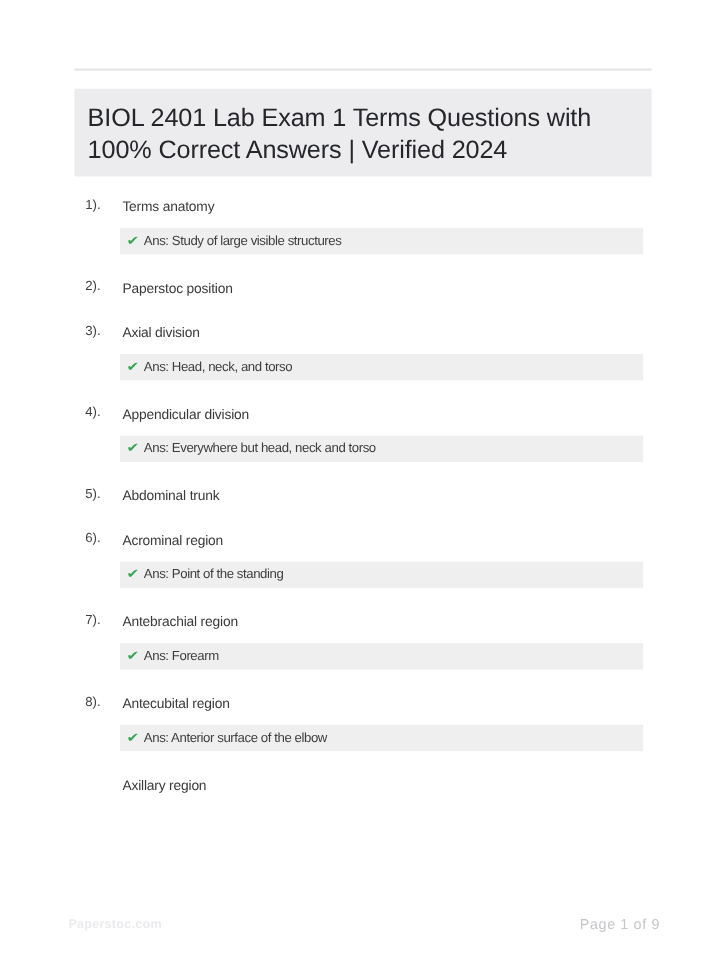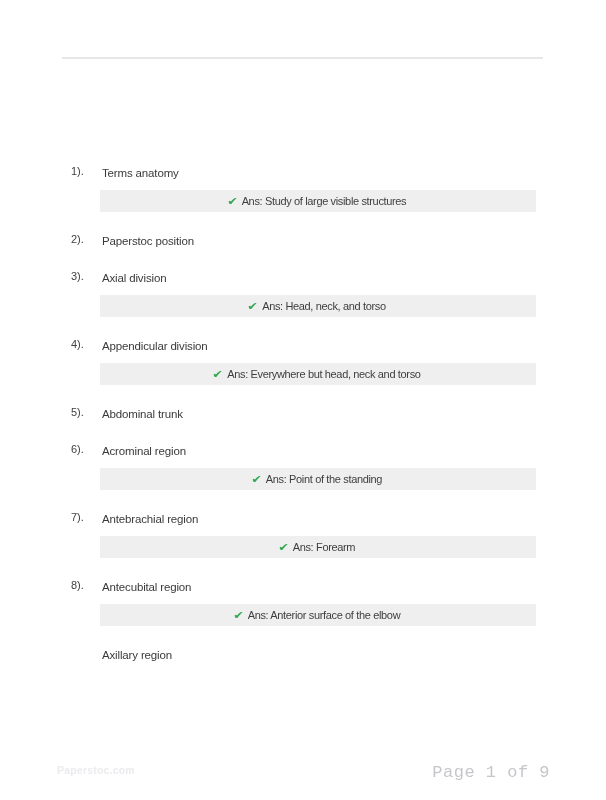"BIOL 2401 Lab Exam 1" div.title-block { html: none -> <div> <span>BIOL 2401 Lab Exam 1 Terms Questions with 100% Correct Answers | Verified 2024</span> </div> }
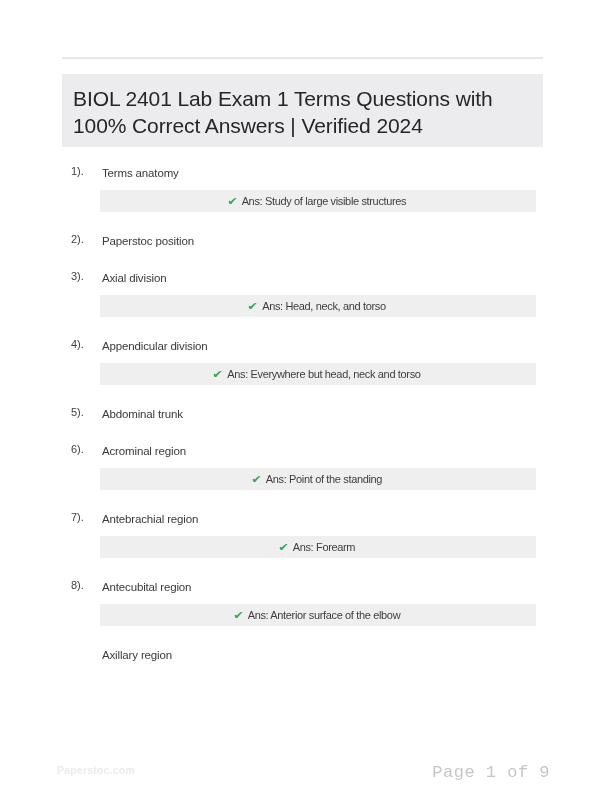"✔ Ans: Study of large" .answer-box { text-align: center -> none }
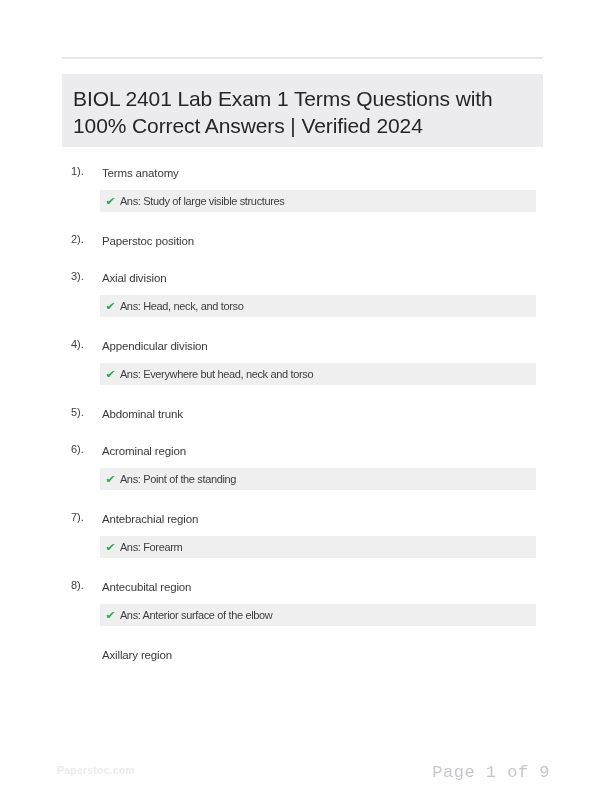"Page 1 of 9" .footer-page { font-family: Liberation Mono, monospace -> Liberation Sans, sans-serif; font-size: 17px -> 12px }
